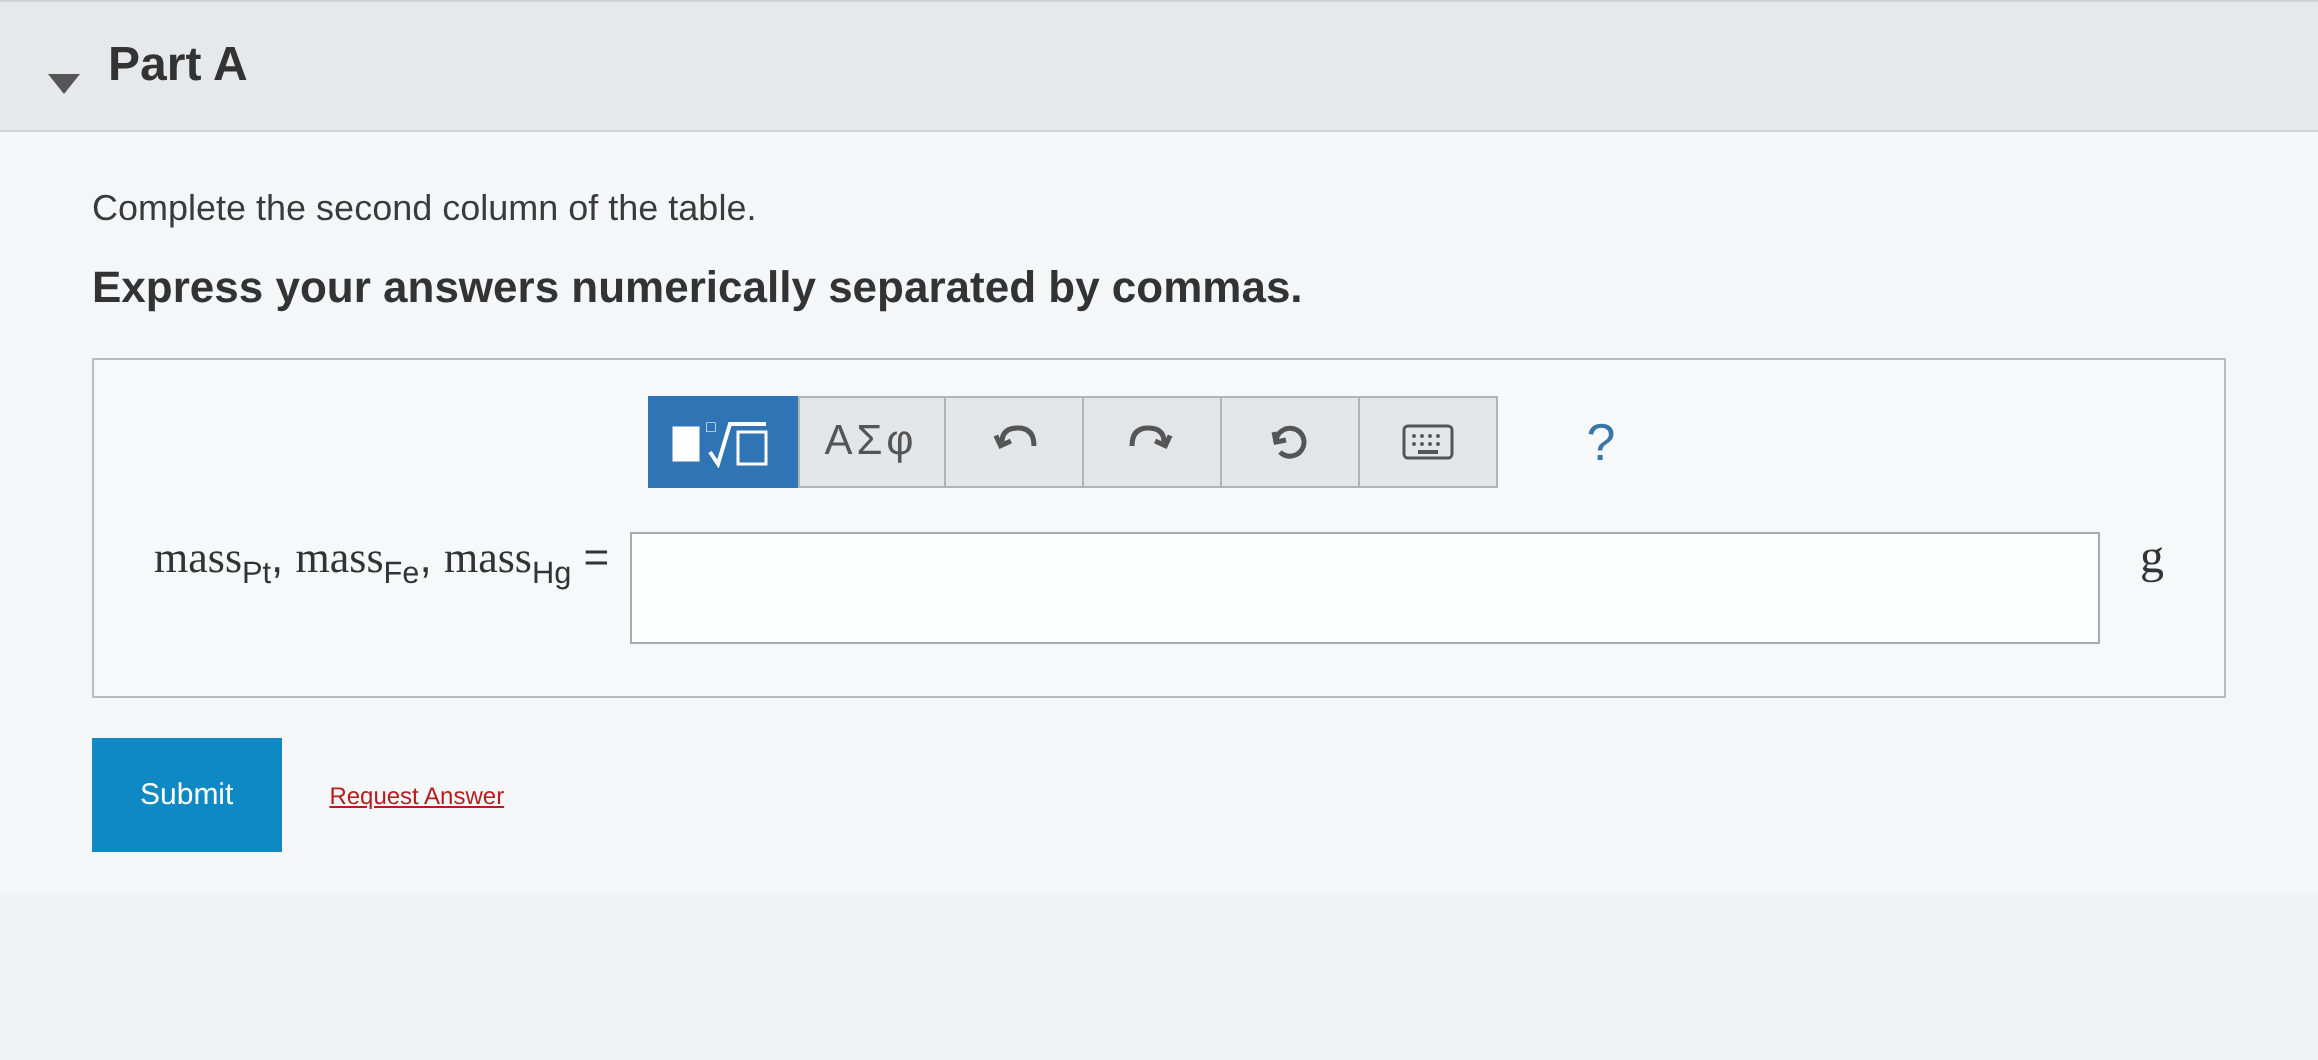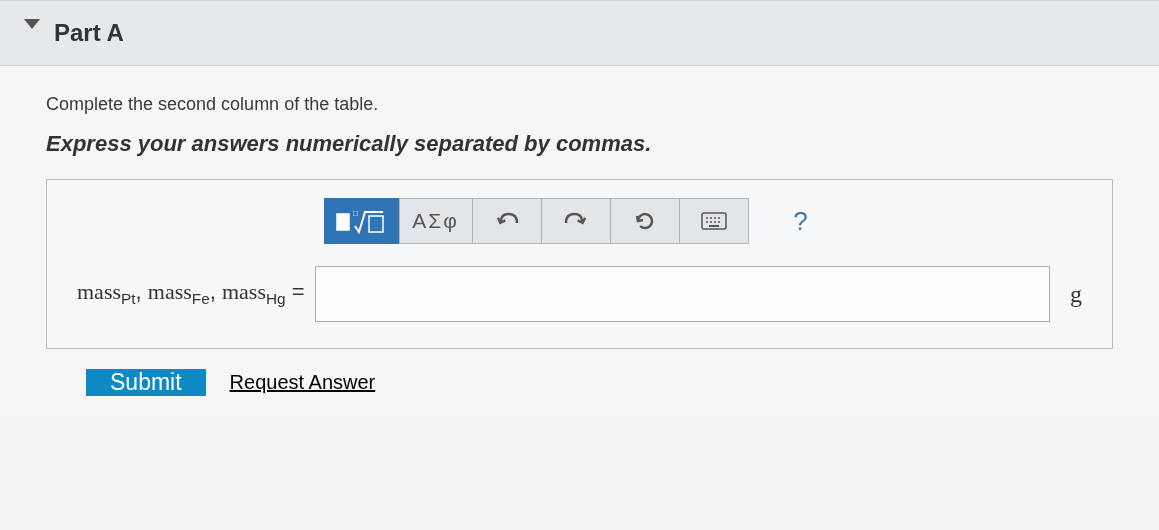"Part A" .part-header { align-items: flex-start -> flex-end }
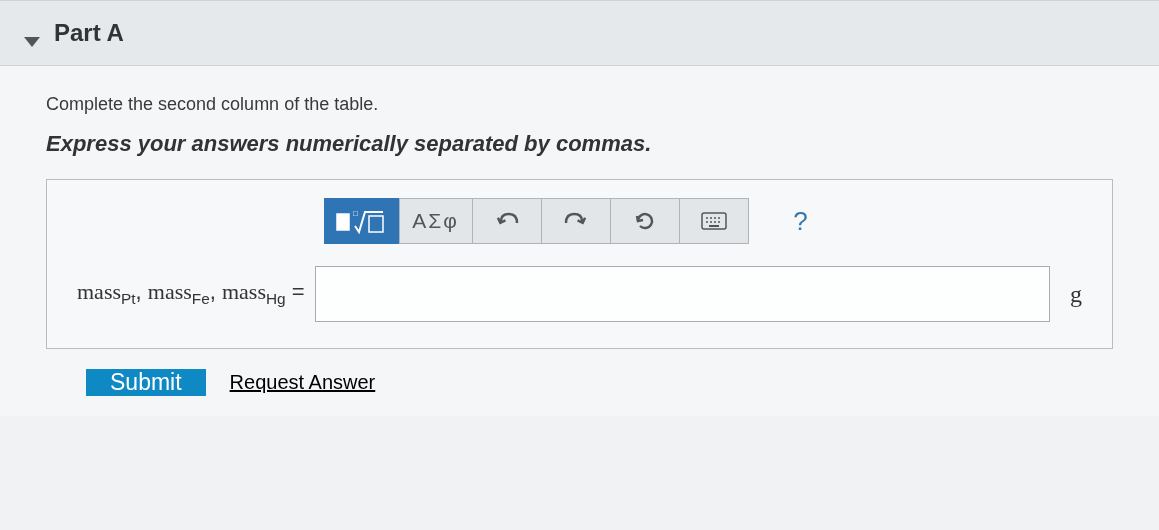"Express your answers numerically" .instruction-bold { font-style: italic -> none }
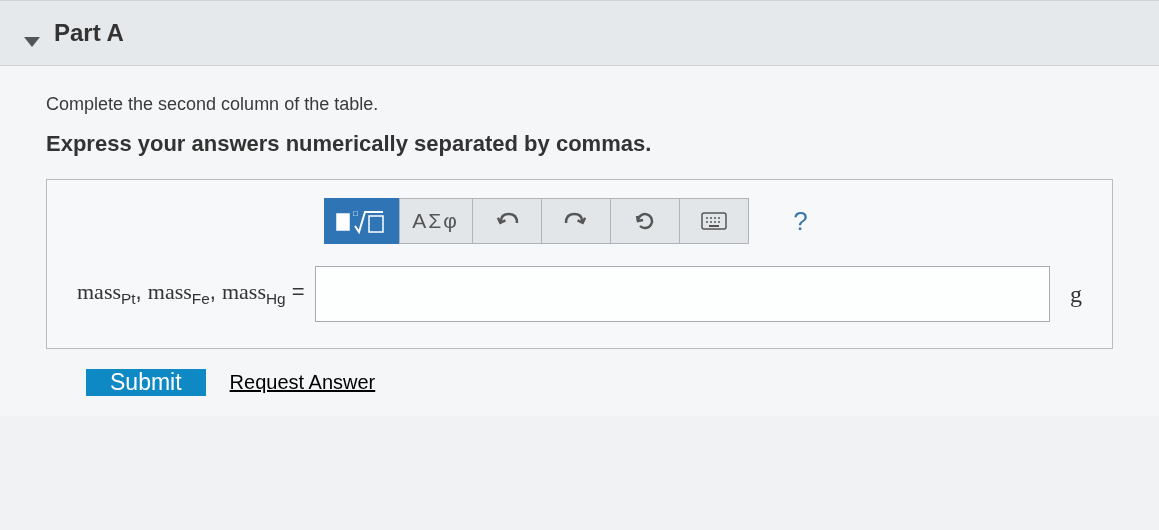"massPt, massFe, massHg =" .input-row { align-items: center -> flex-start }
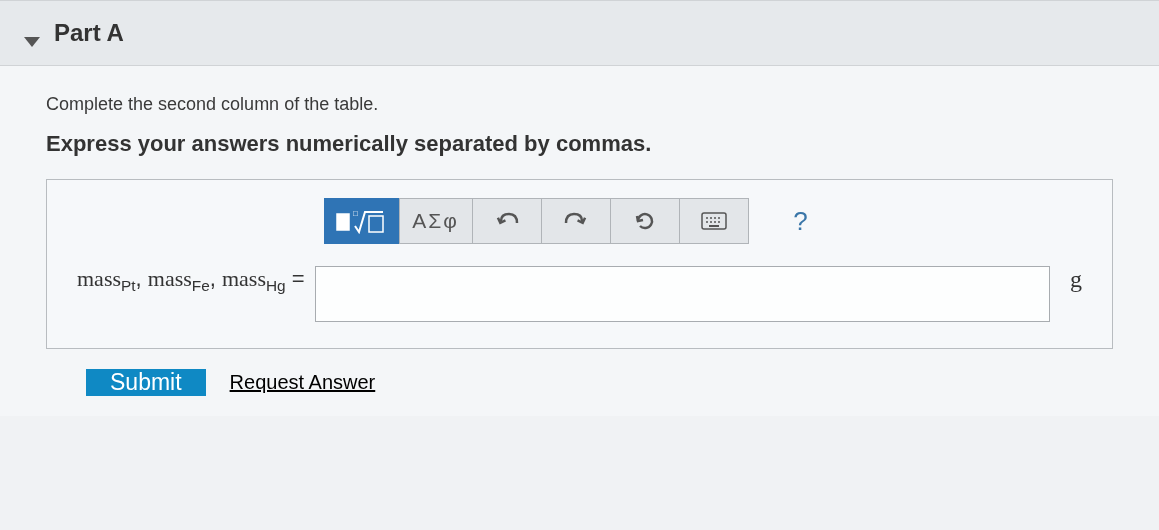"Submit" .submit-btn { font-size: 23px -> 15px; margin-left: 40px -> none; padding: 0 24px -> 20px 24px }
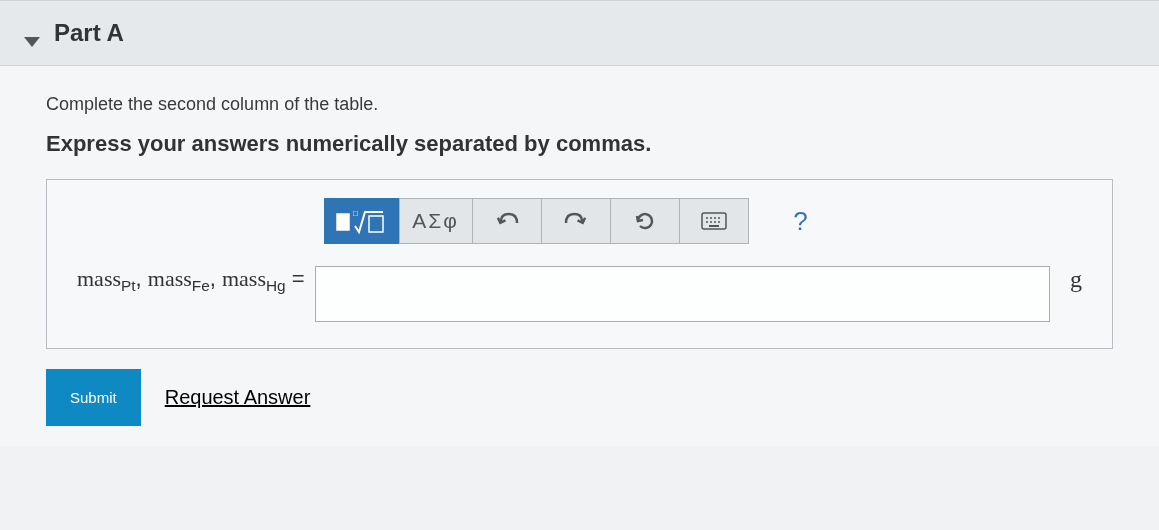"Request Answer" .request-link { color: #000000 -> #b91c1c; font-size: 20px -> 12px }
